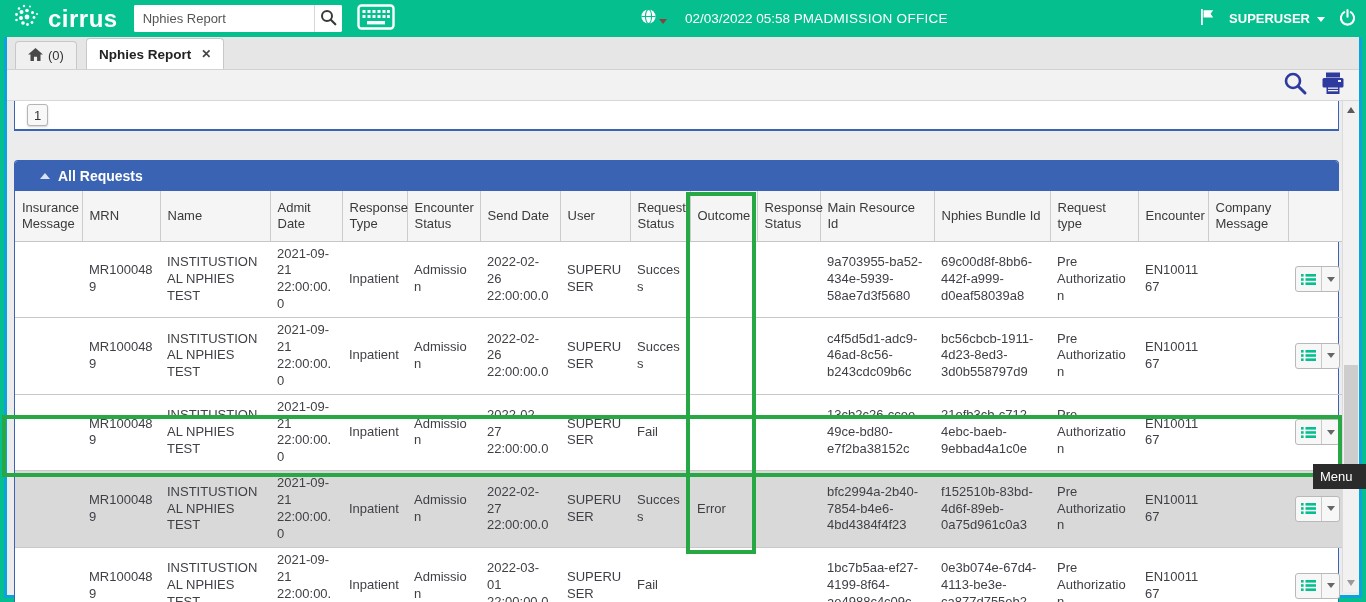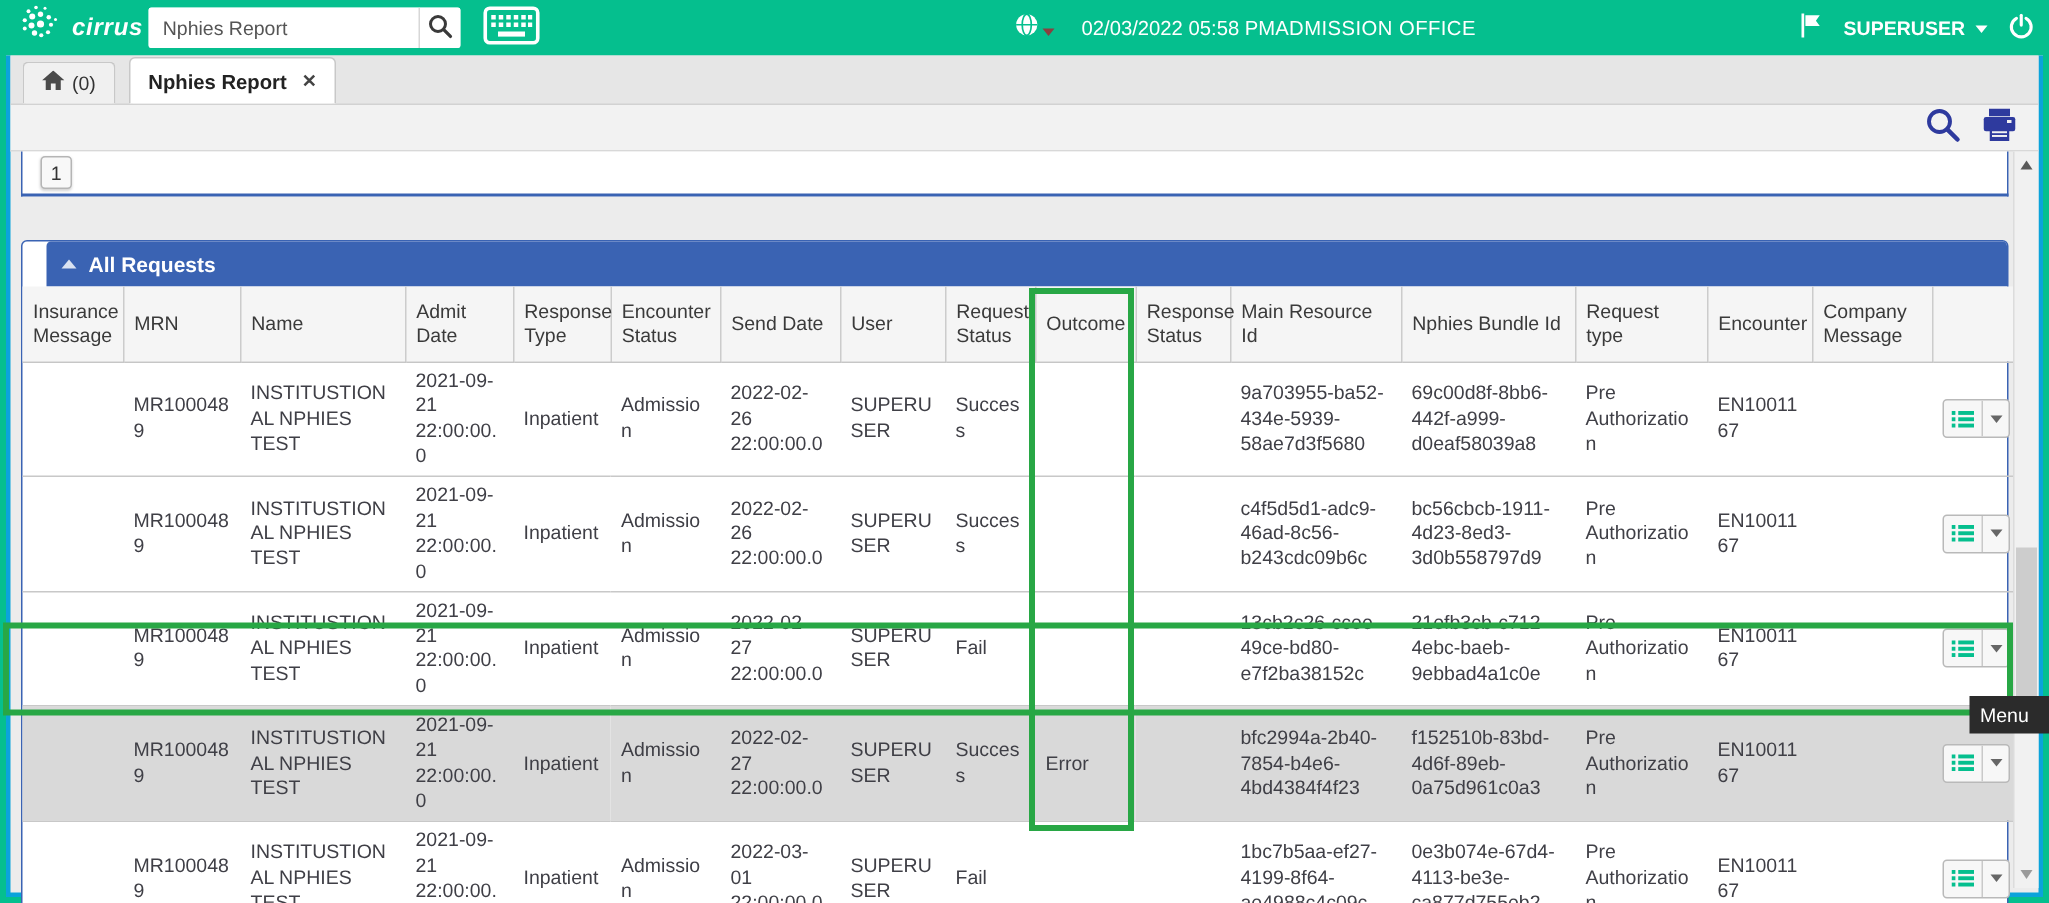"cirrus" .logo-text { font-size: 16px -> 24px; font-style: italic -> none; margin-right: 4px -> 16px }
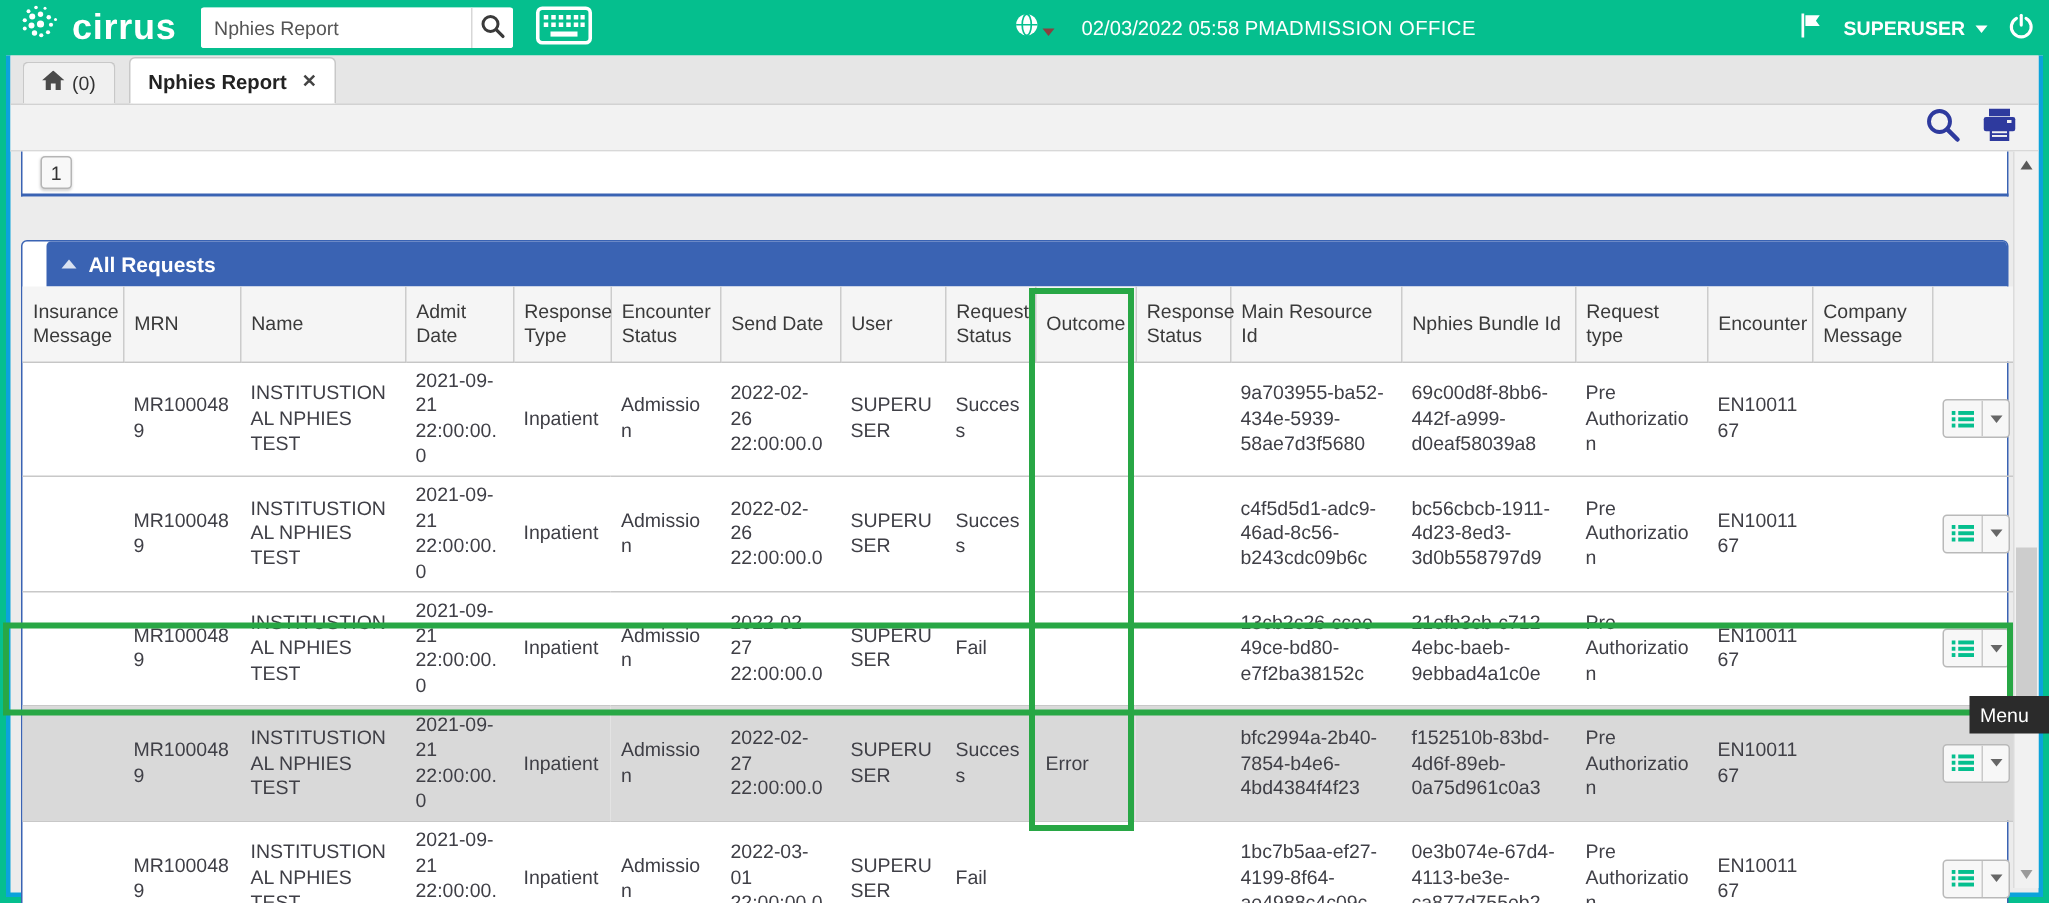"02/03/2022 05:58 PM" .topbar-center { left: 676px -> 640px }
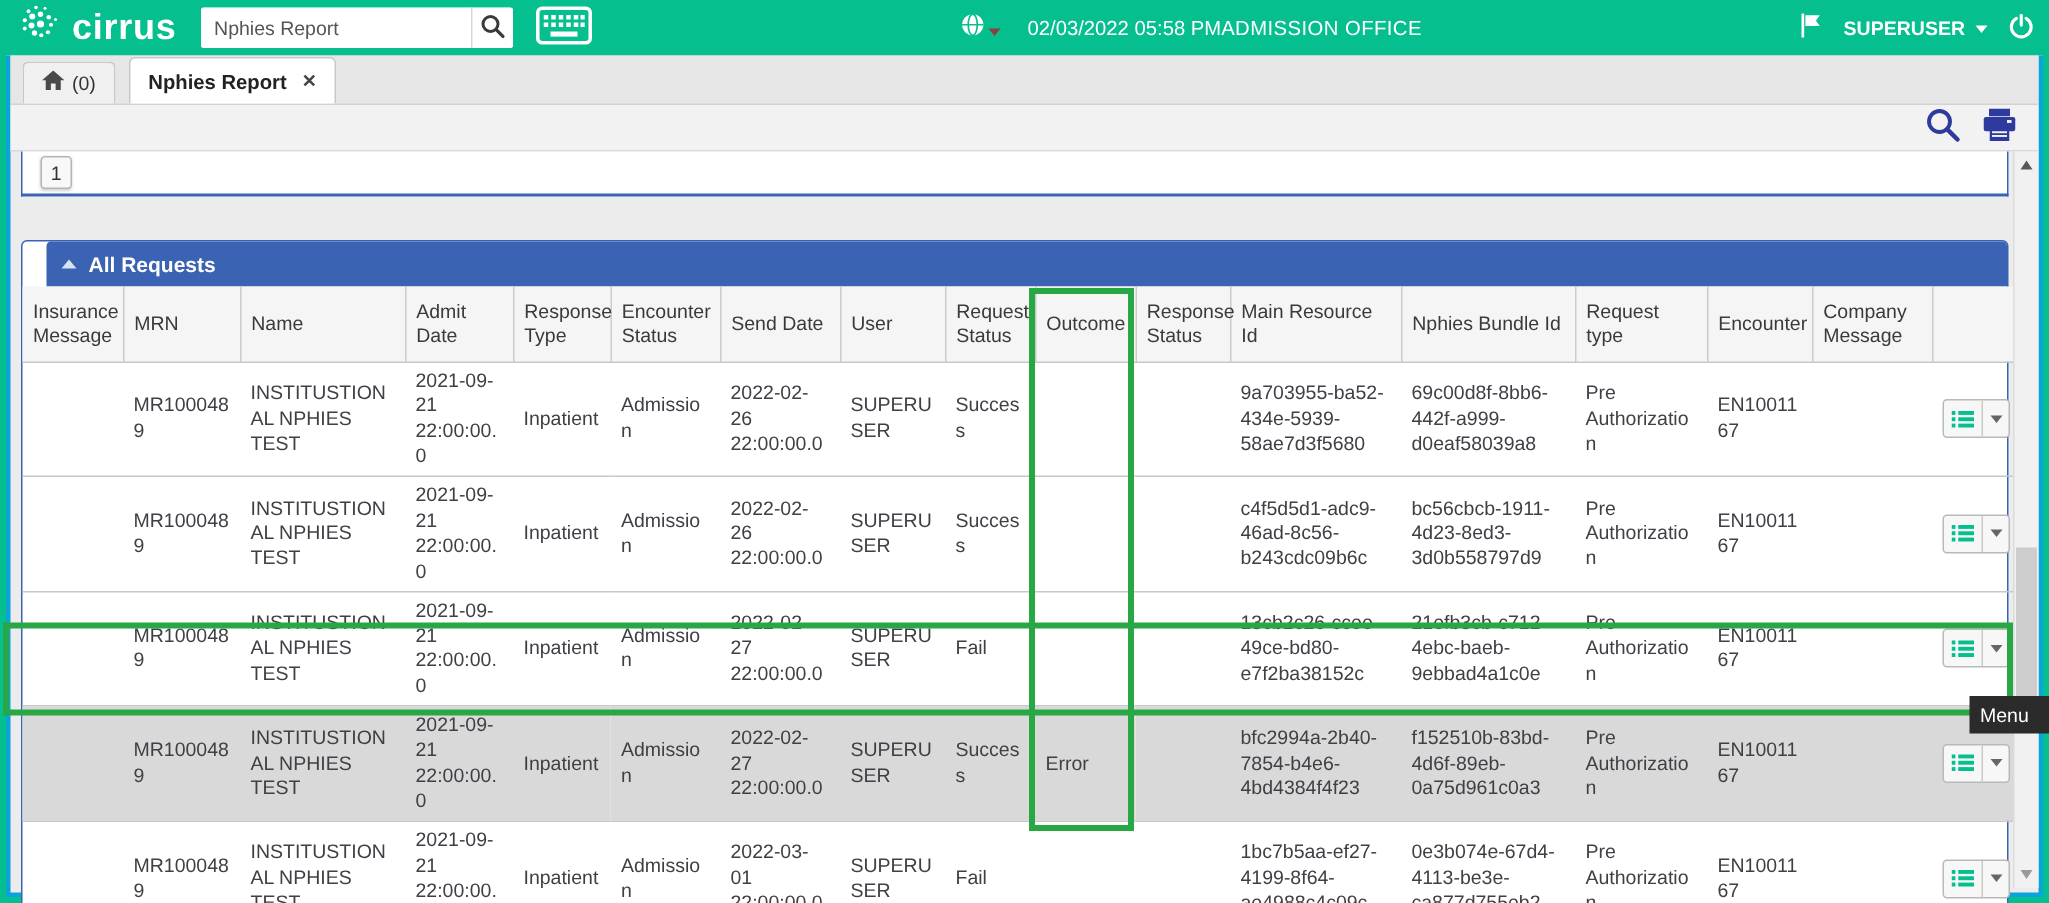"All Requests" .panel-header { margin-left: 16px -> none; padding-left: 10px -> 25px }
